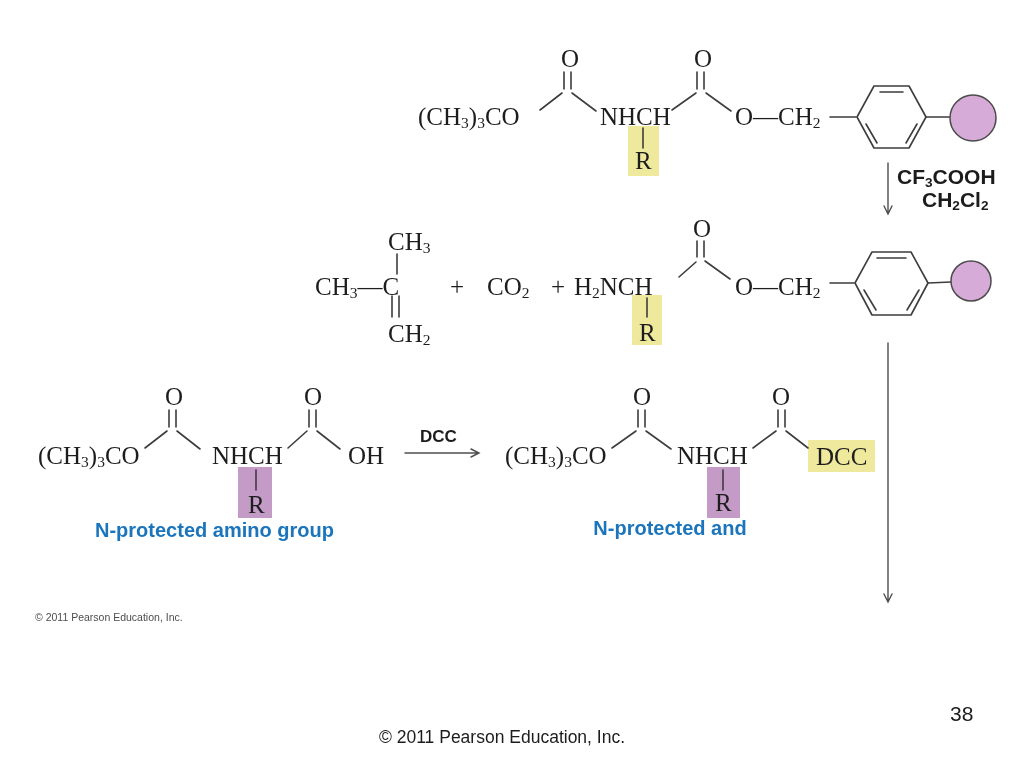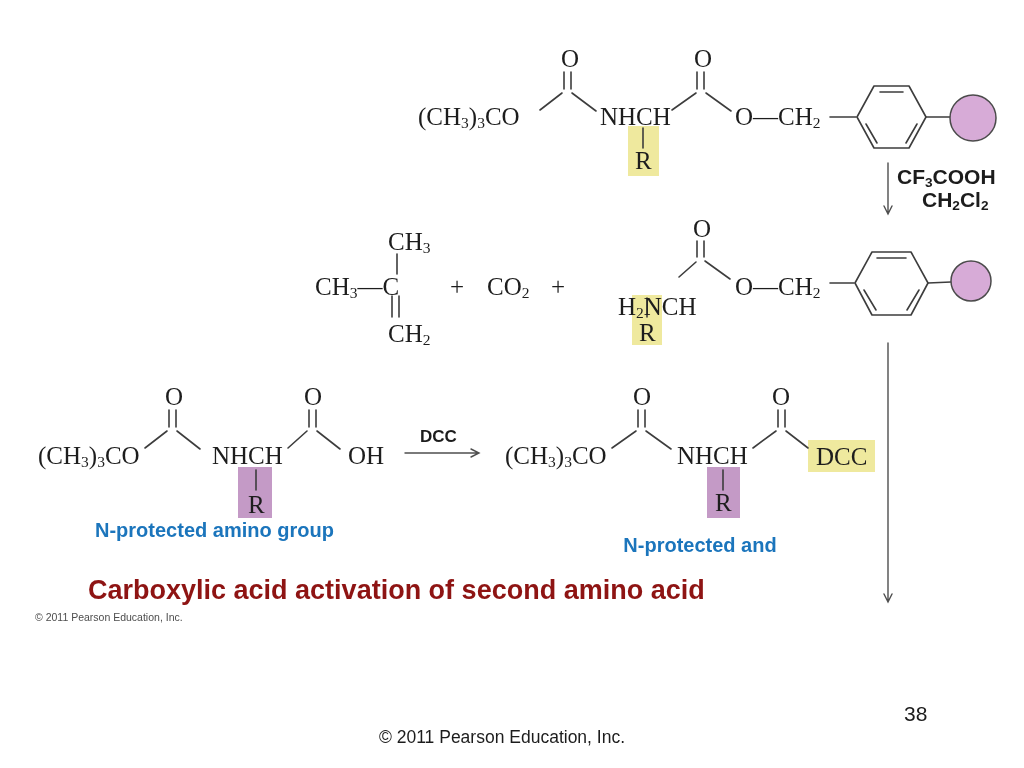"H2NCH" div.txt { left: 618px -> 574px; margin-top: 20px -> none }
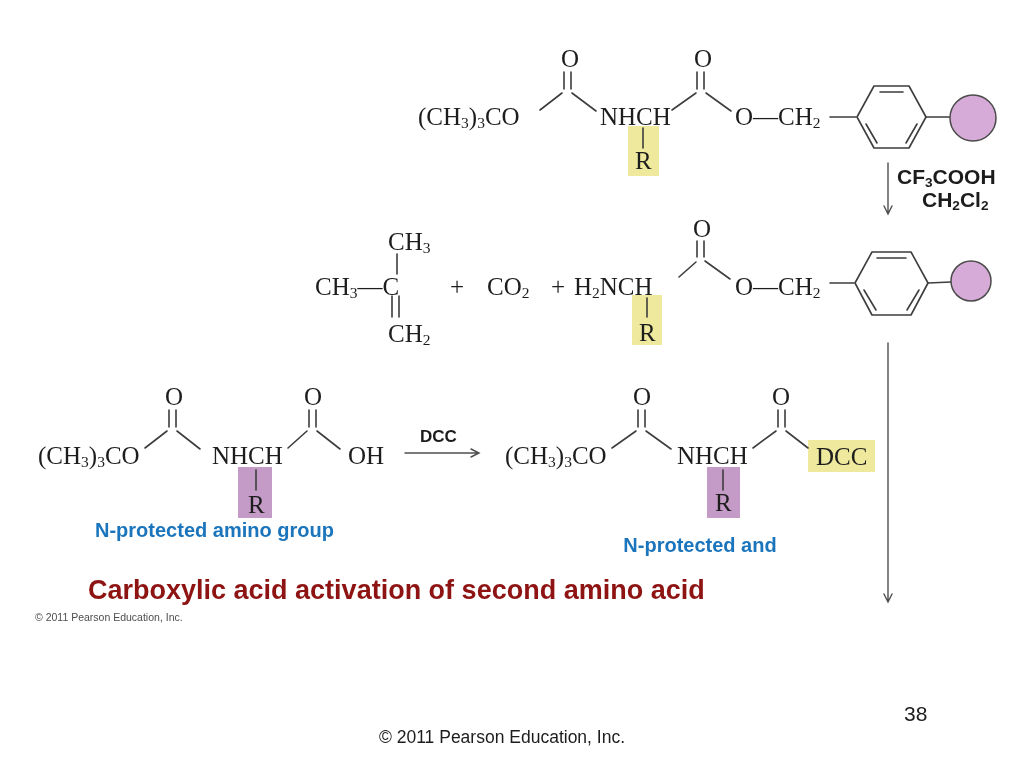"N-protected and" div.txt { left: 588px -> 558px; margin-top: 17px -> none }
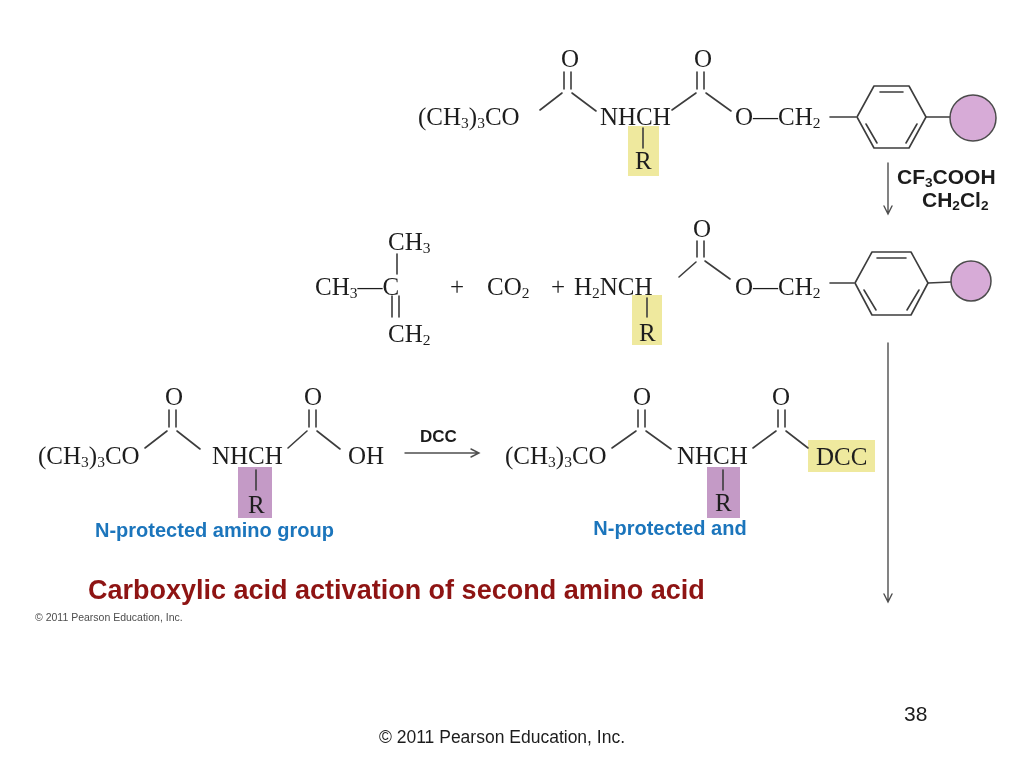"Carboxylic acid activation of second" div.txt { html: <div>Carboxylic acid activation of second amino acid</div> -> none }
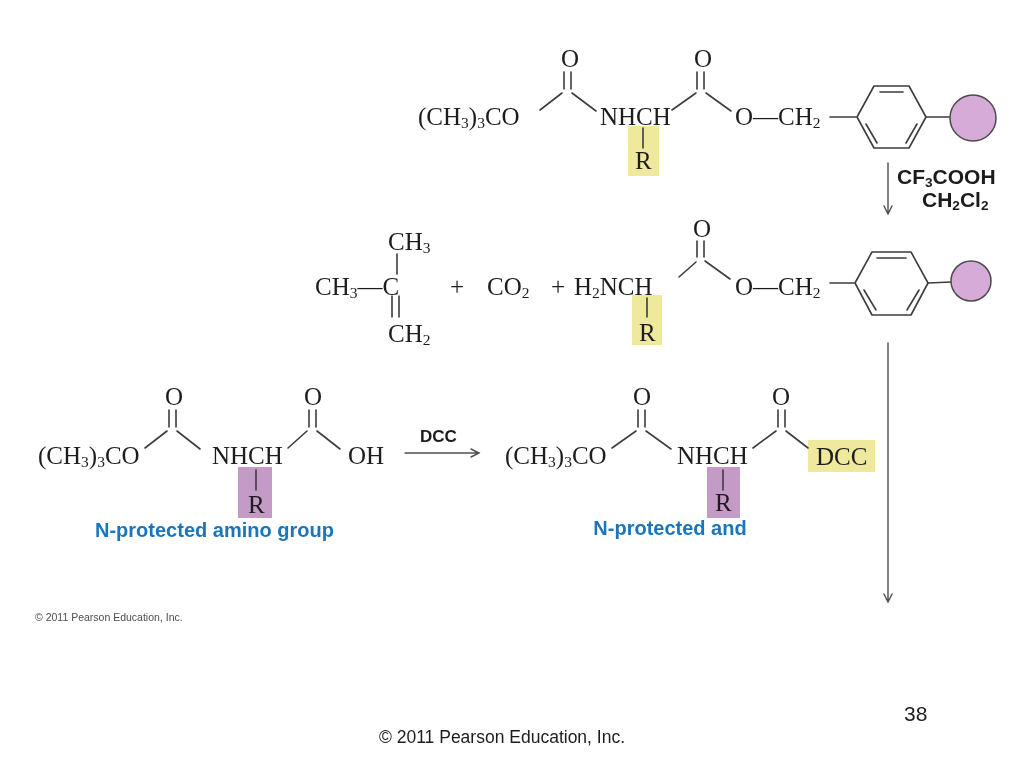"38" div.txt { left: 904px -> 950px }
